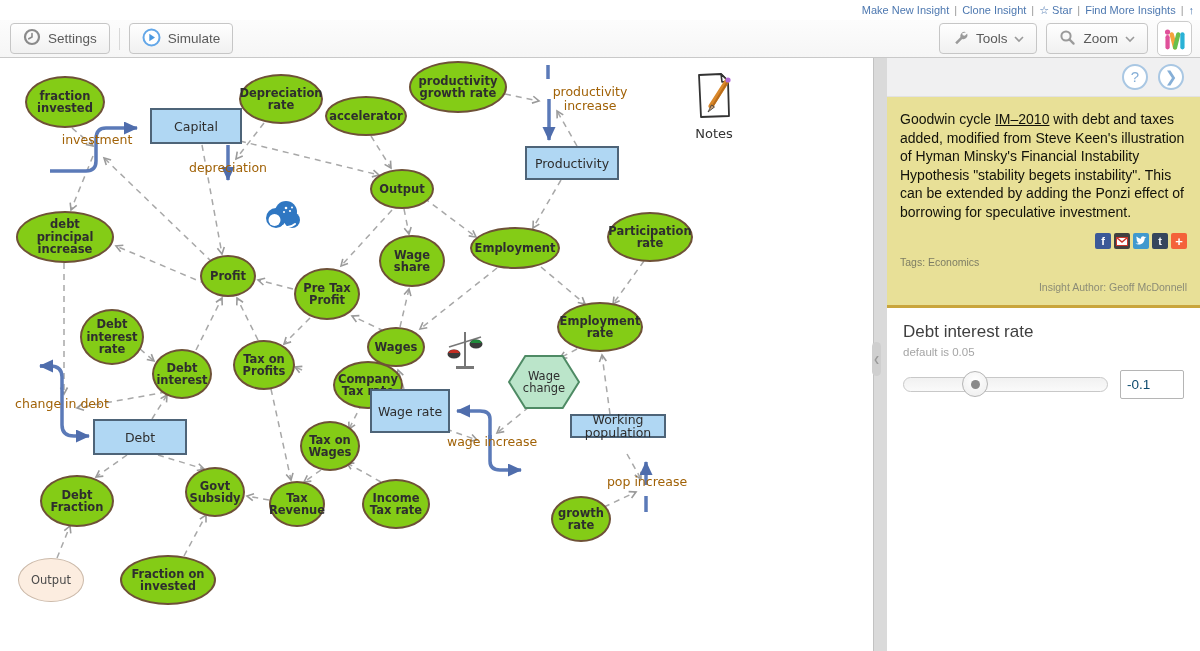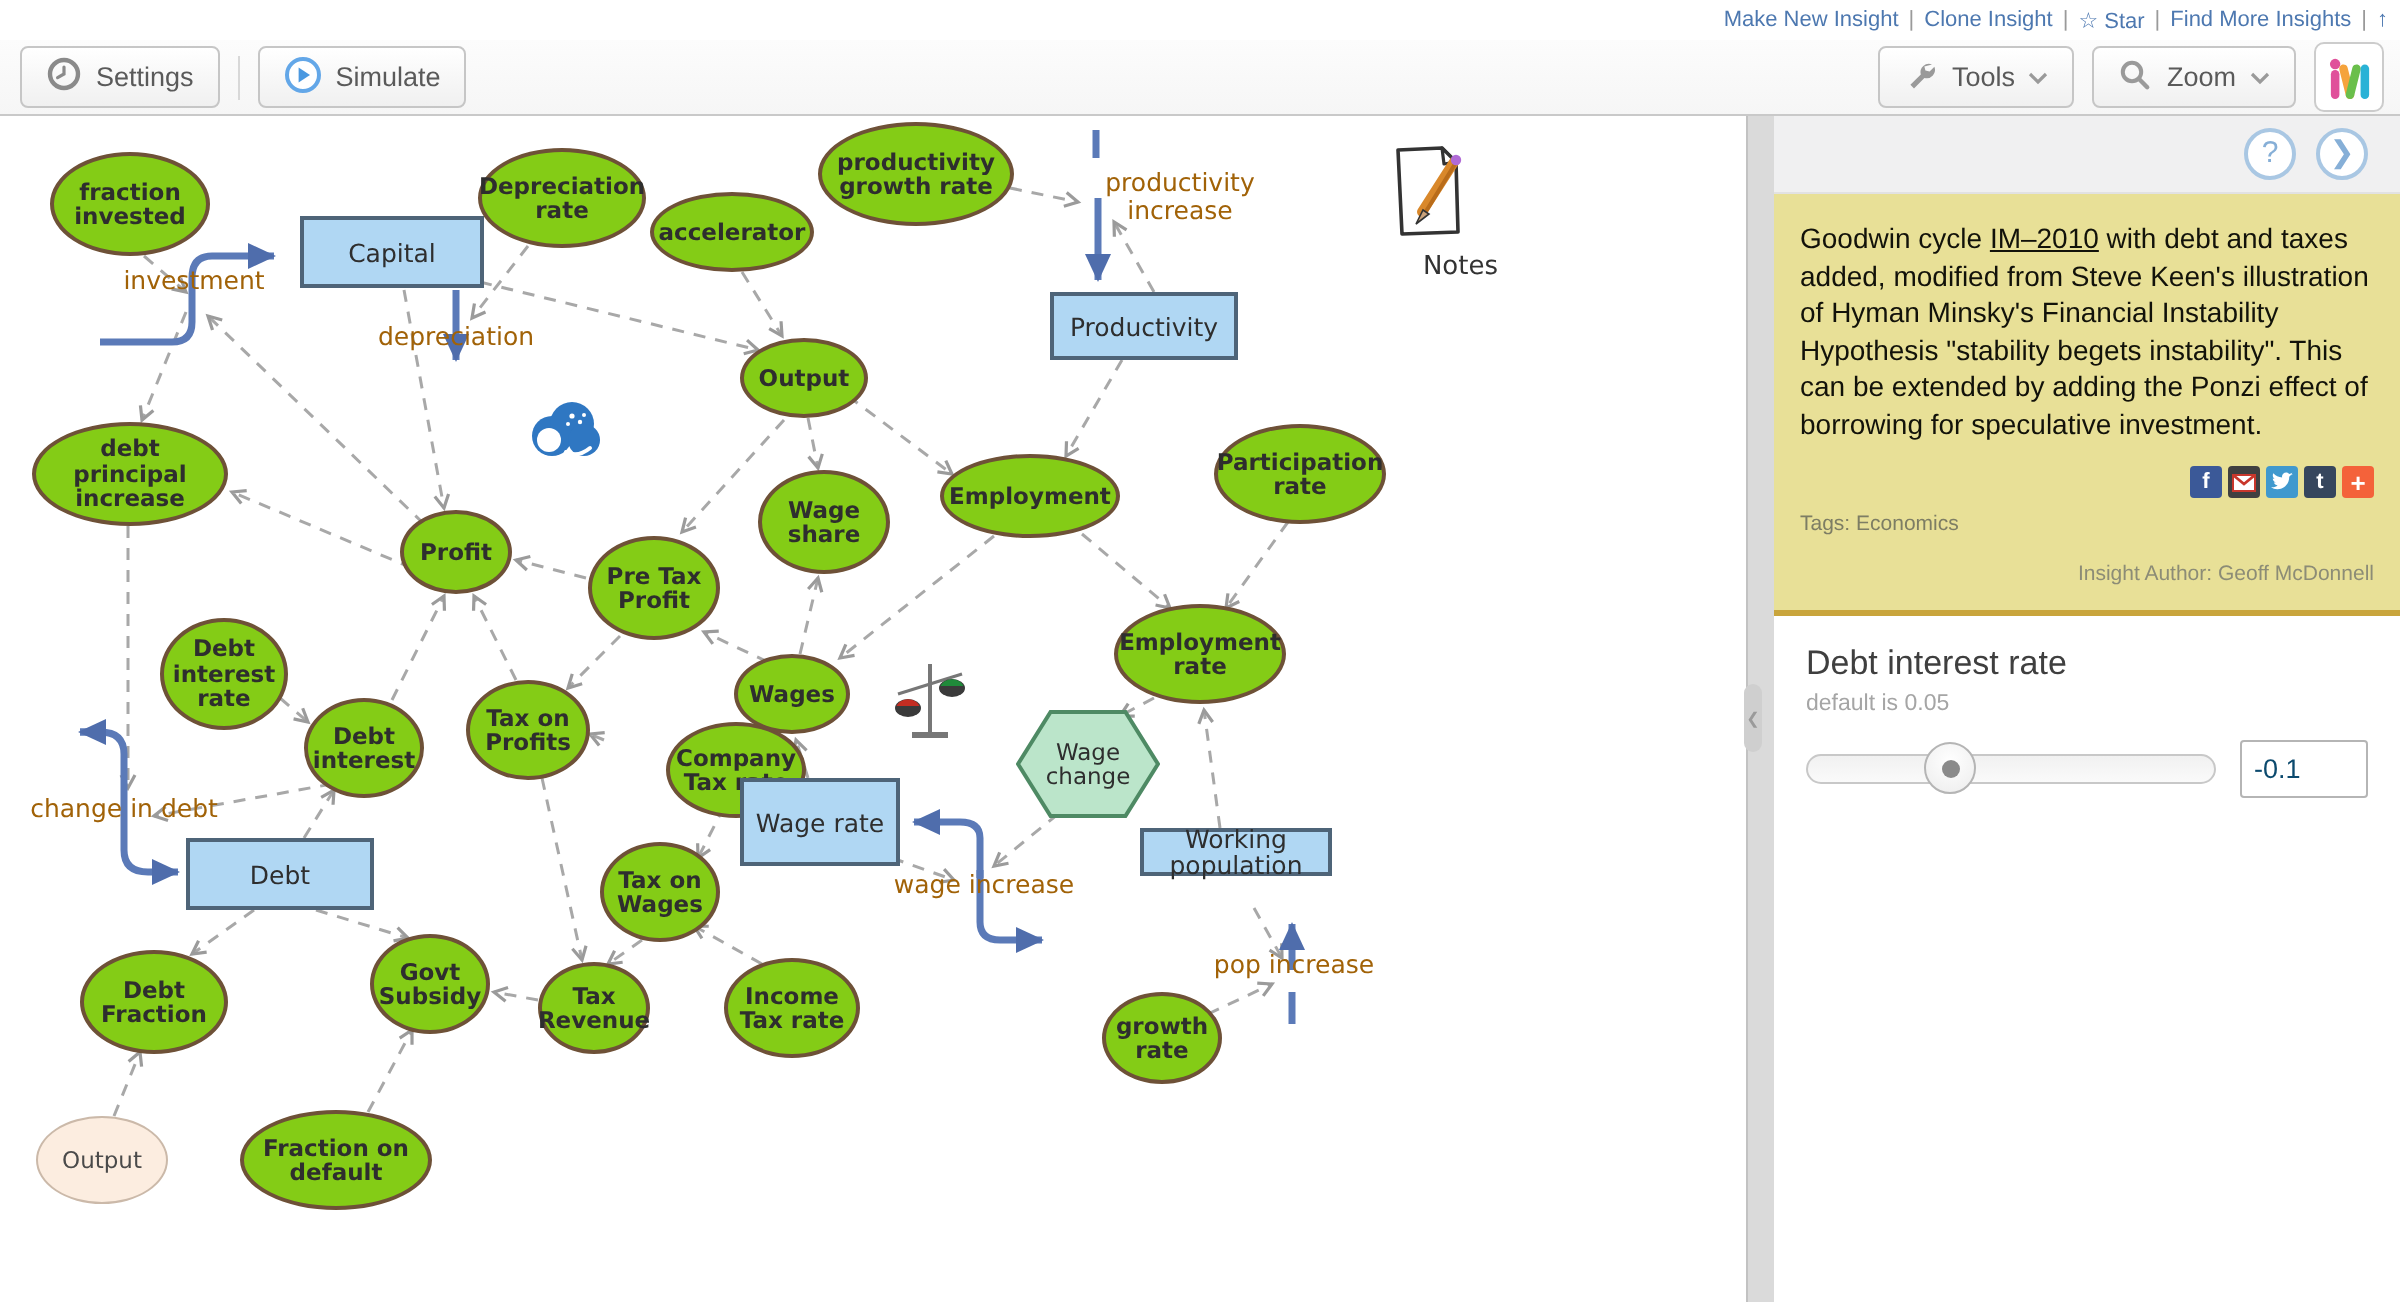"Notes" .notes-label { text-align: right -> center }
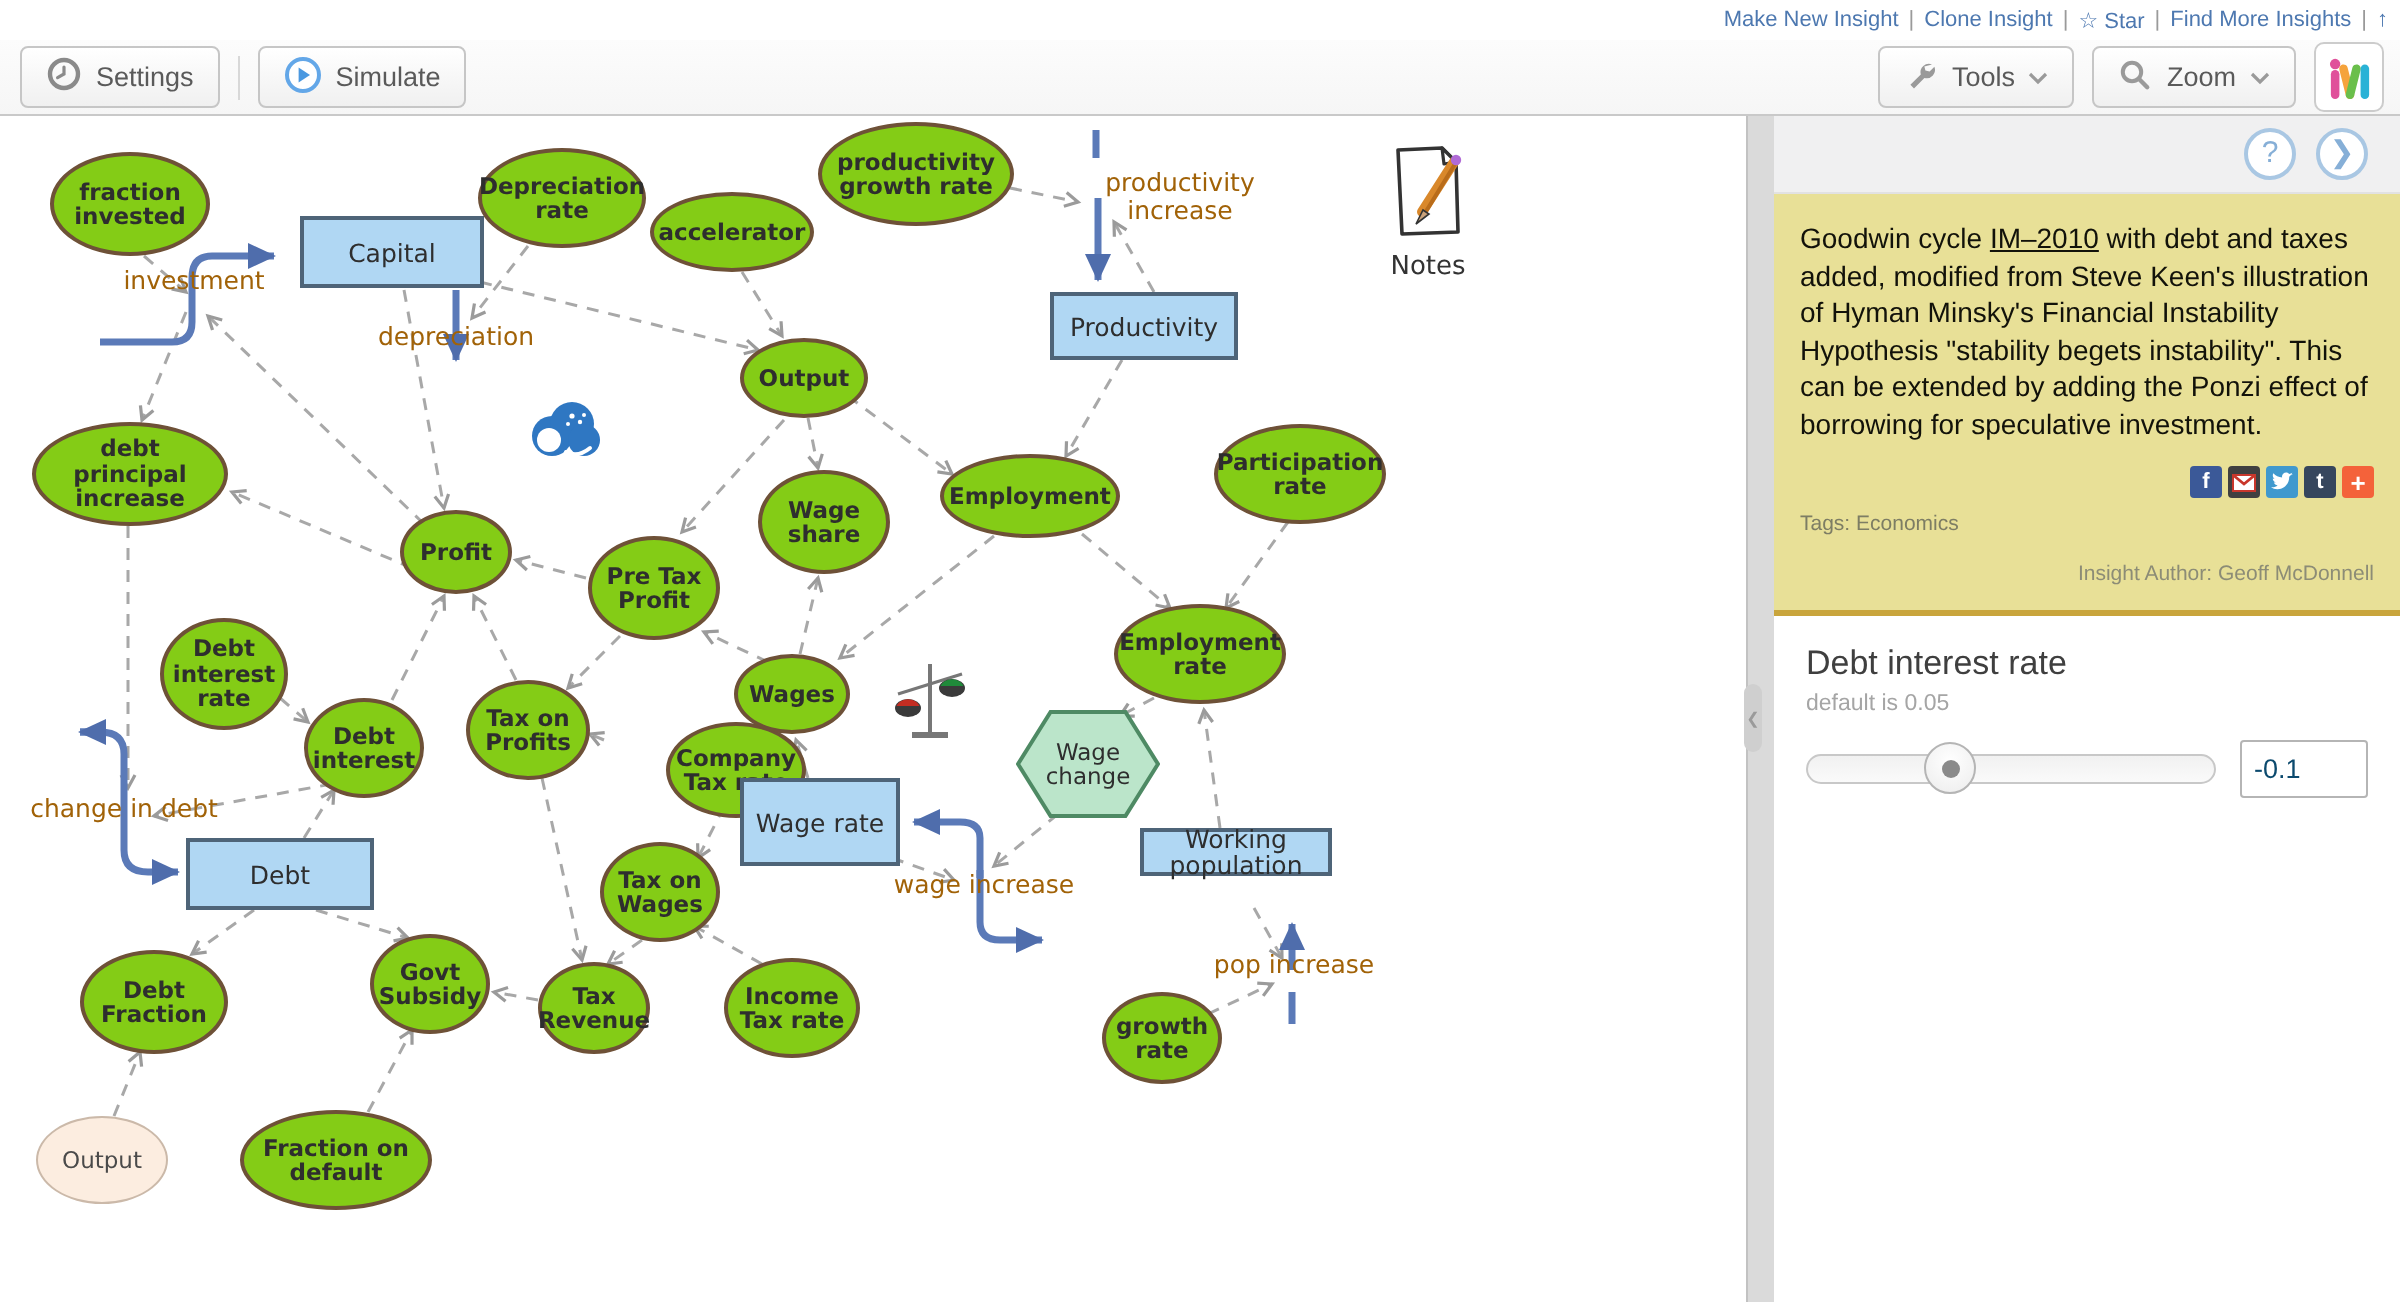"Fraction on default" div.node { text: default -> invested }
